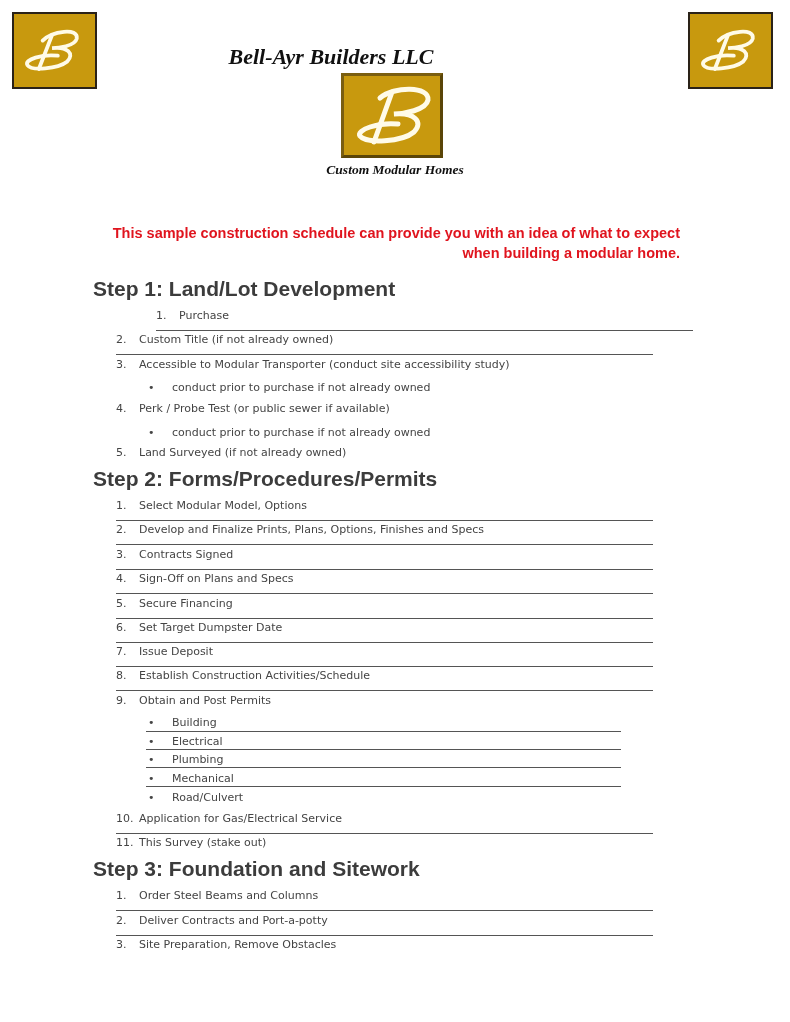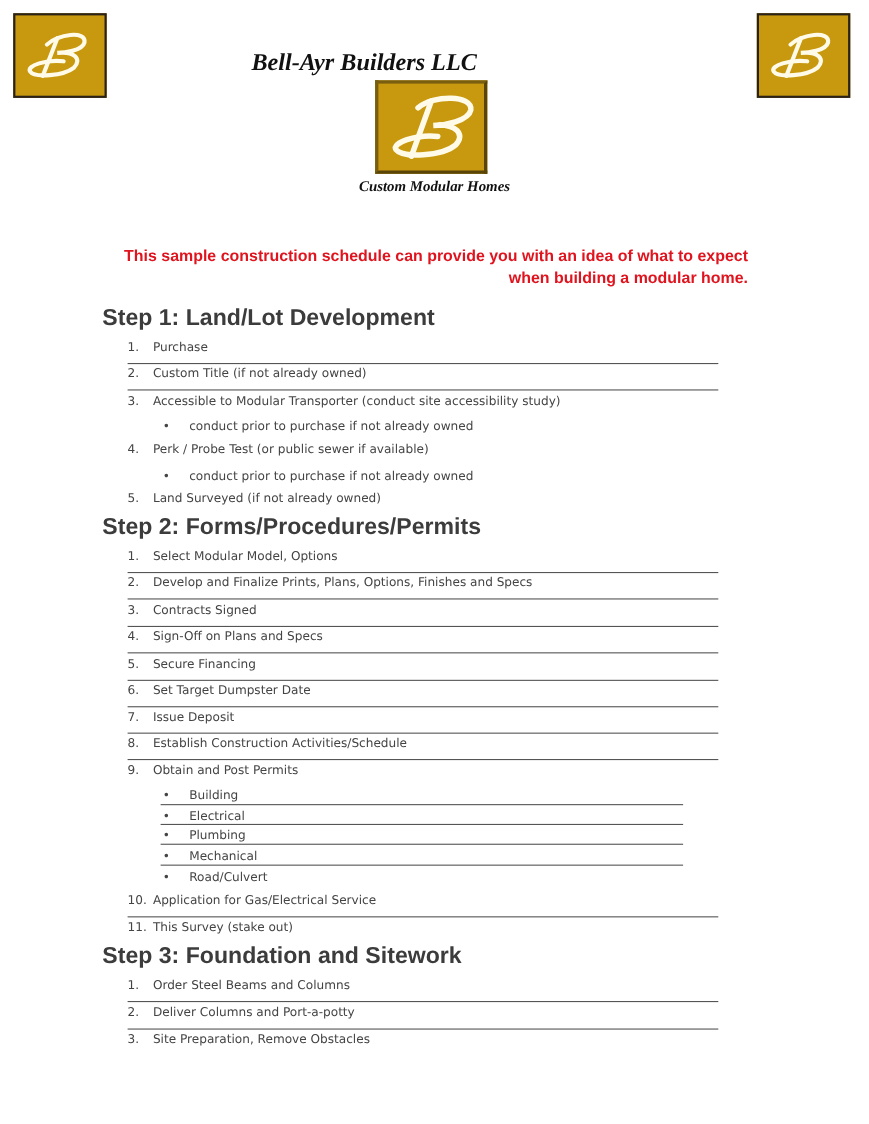"1. Purchase" div.row { margin-left: none -> 40px }
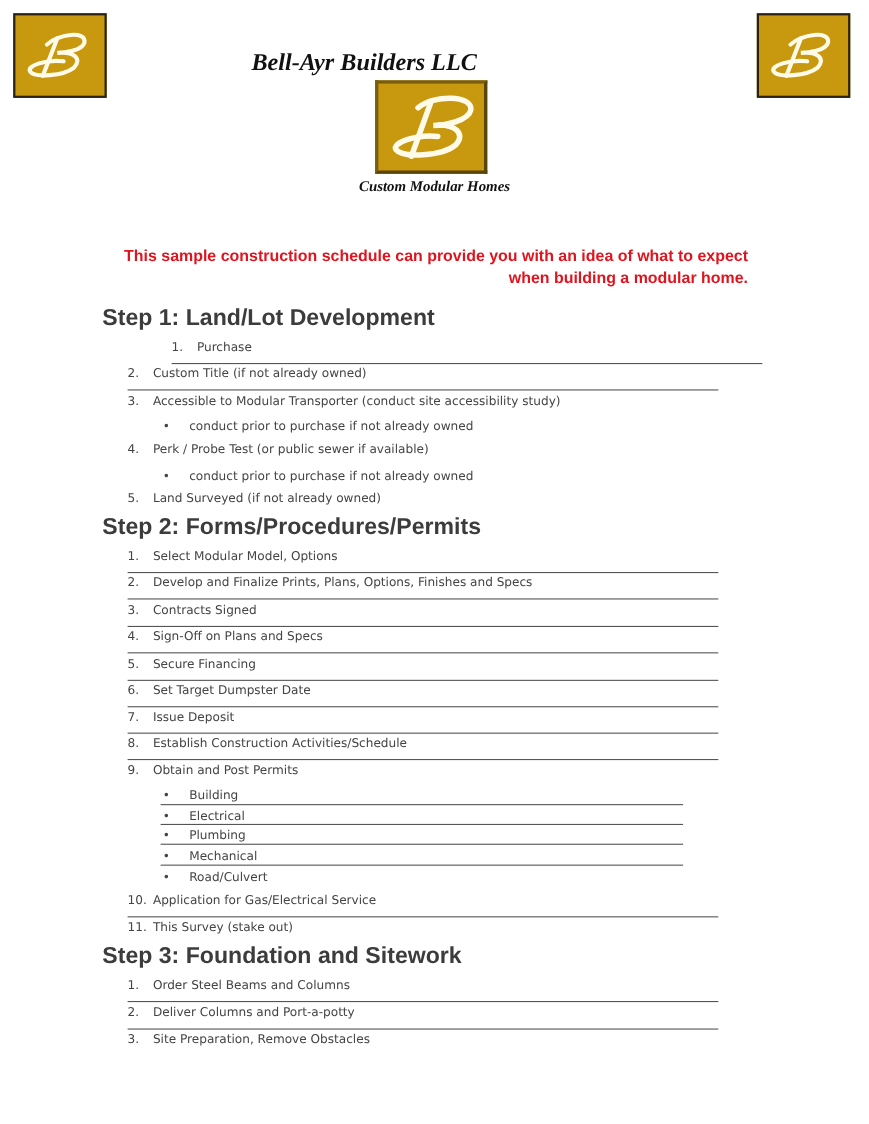"Deliver Columns and Port-a-potty" span { text: Columns -> Contracts }
